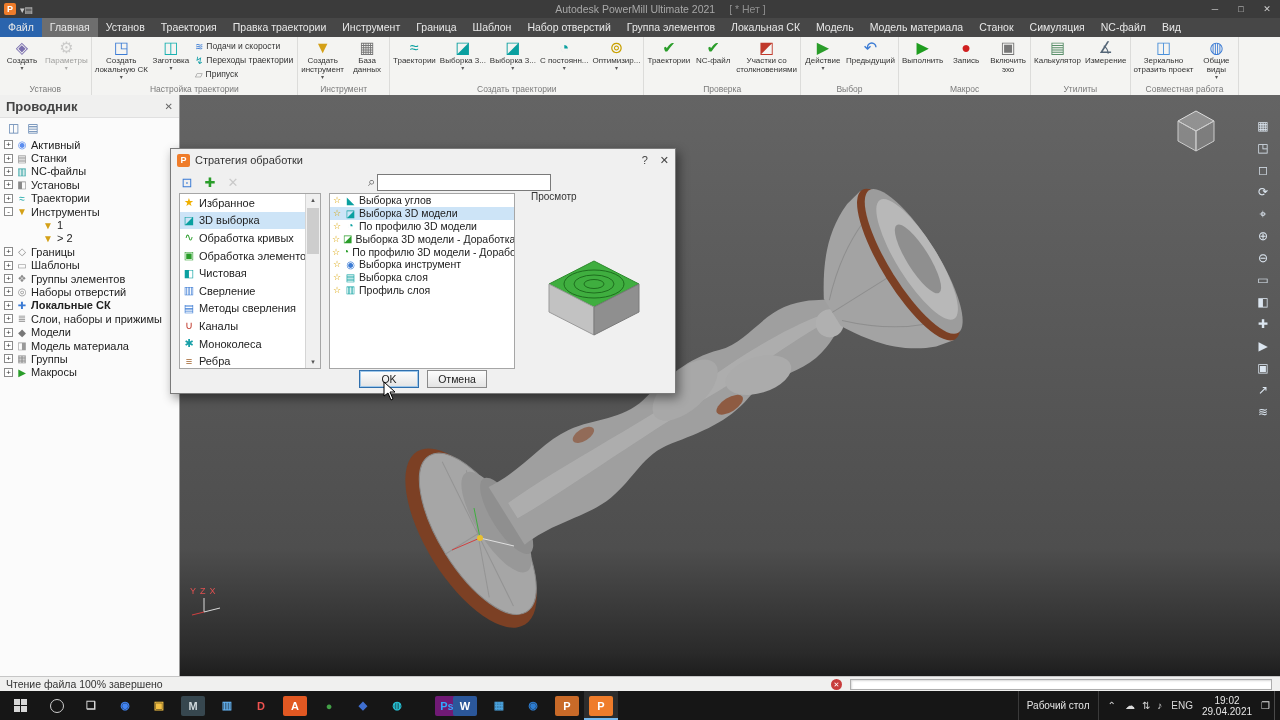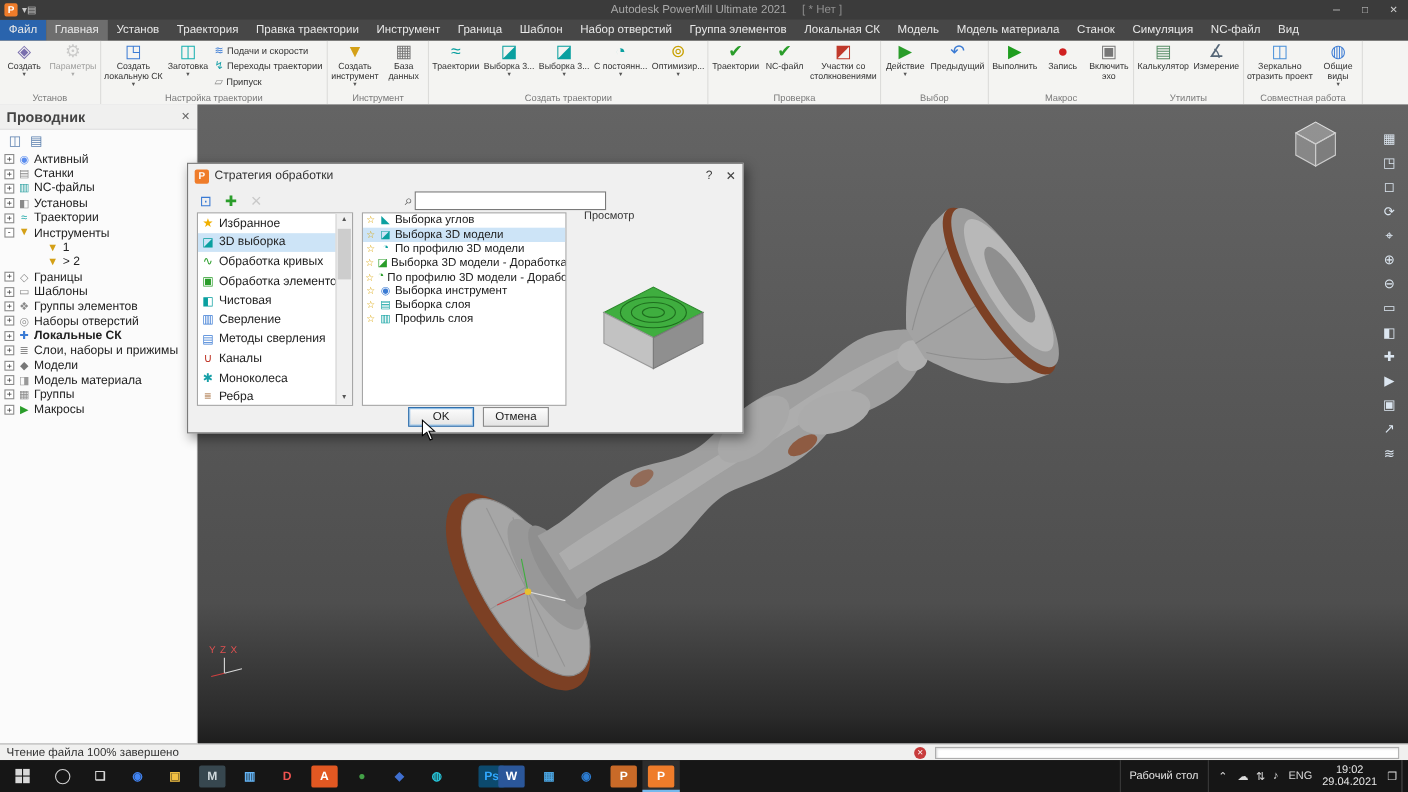"OK" #dlg-okrow { left: 12px -> 0 }
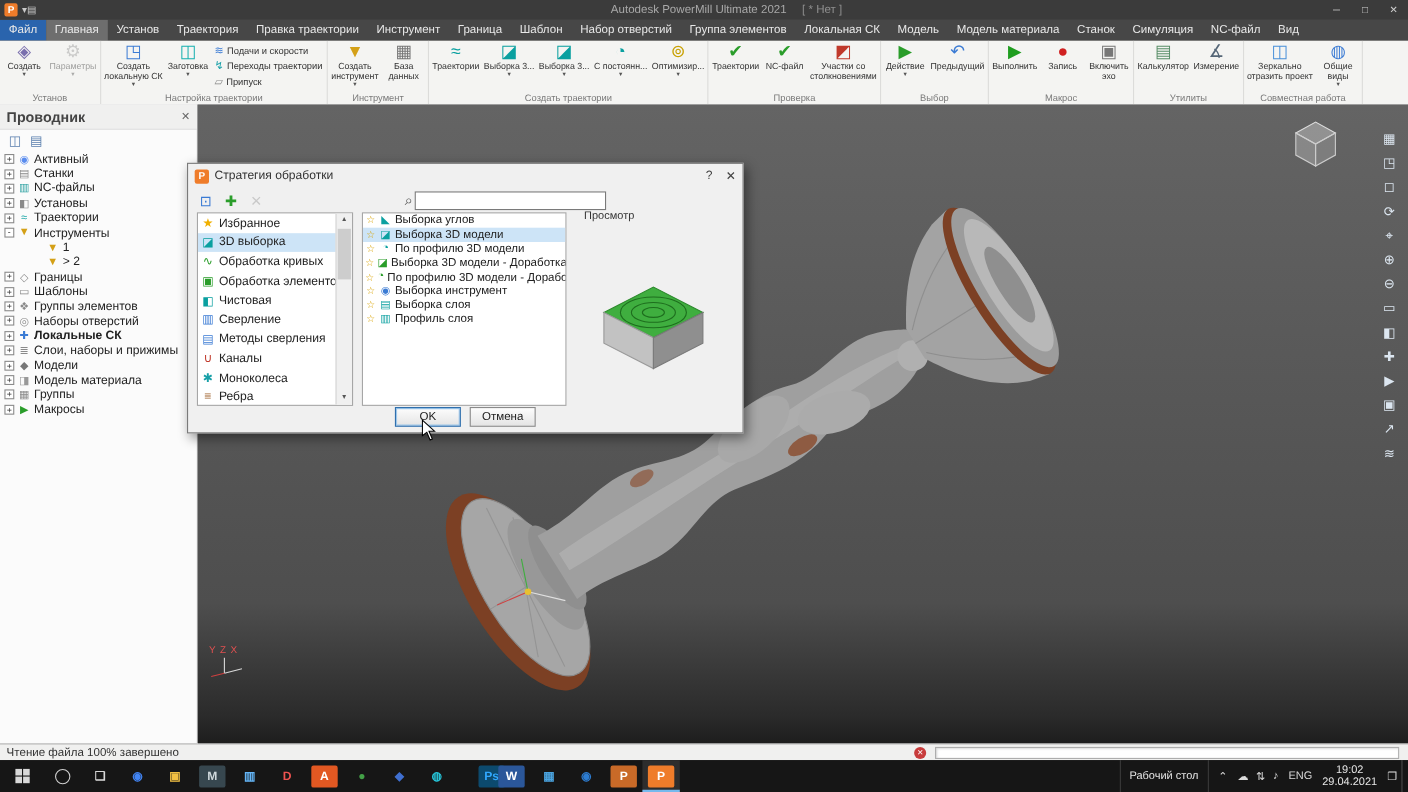"Ps" span.chip { background: #0c4a6e -> #701a75 }
